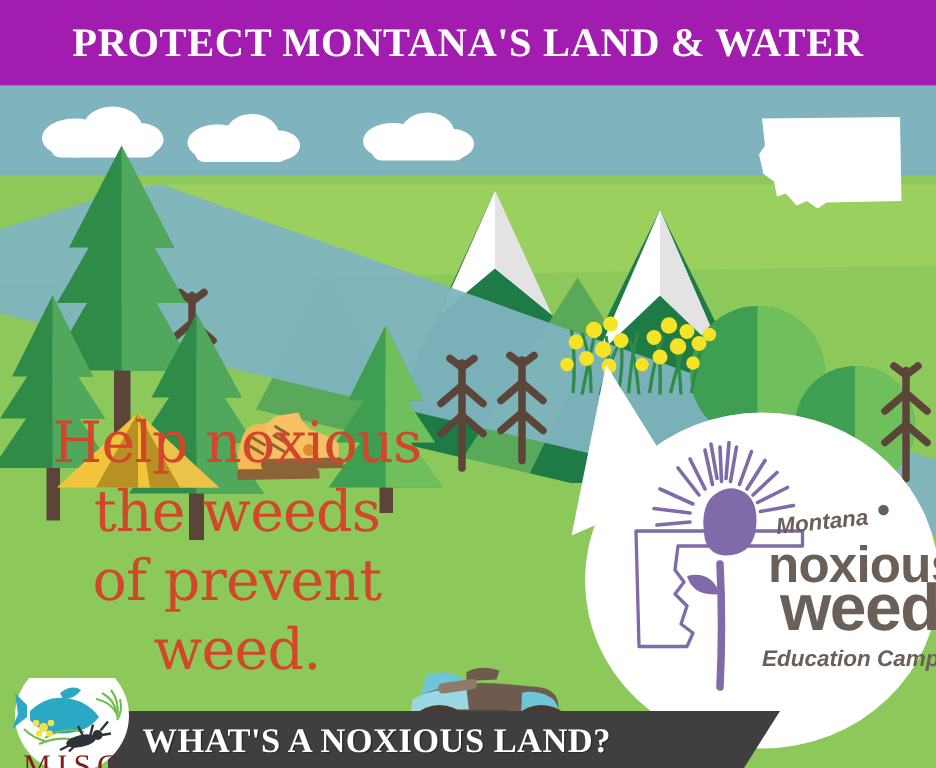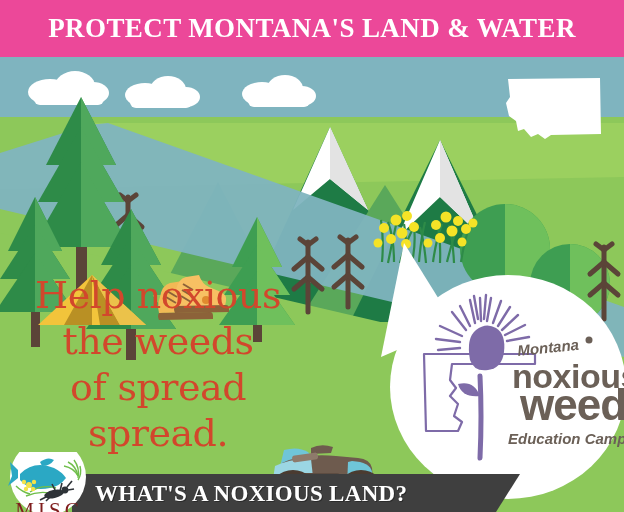"PROTECT MONTANA'S LAND & WATER" .header-band { background: #ec4899 -> #a21caf }
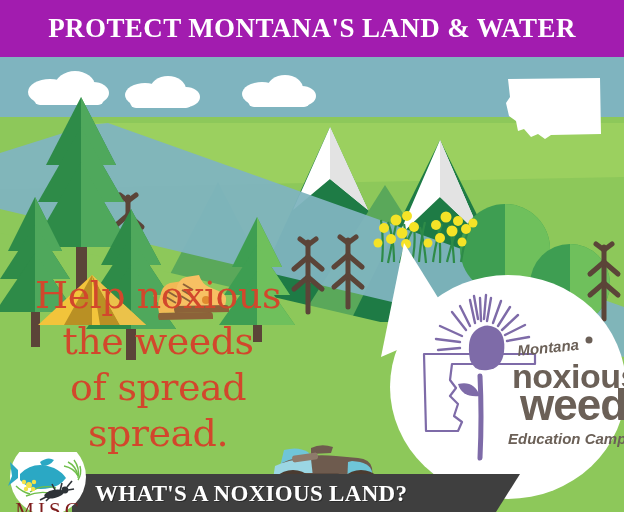"of spread" span { text: spread -> prevent }
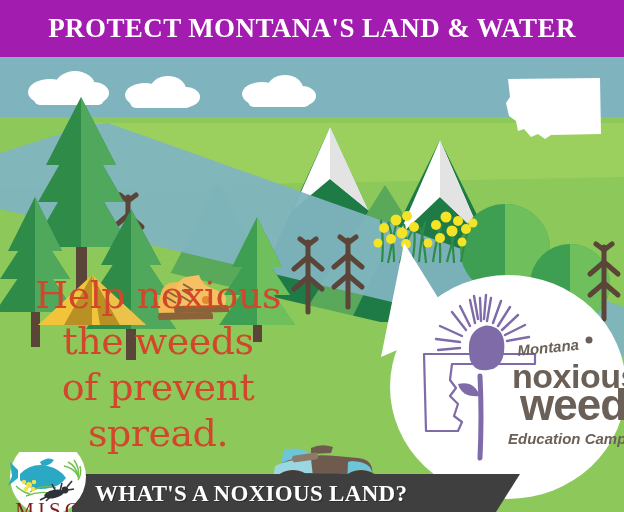"spread." span { text: spread -> weed }
